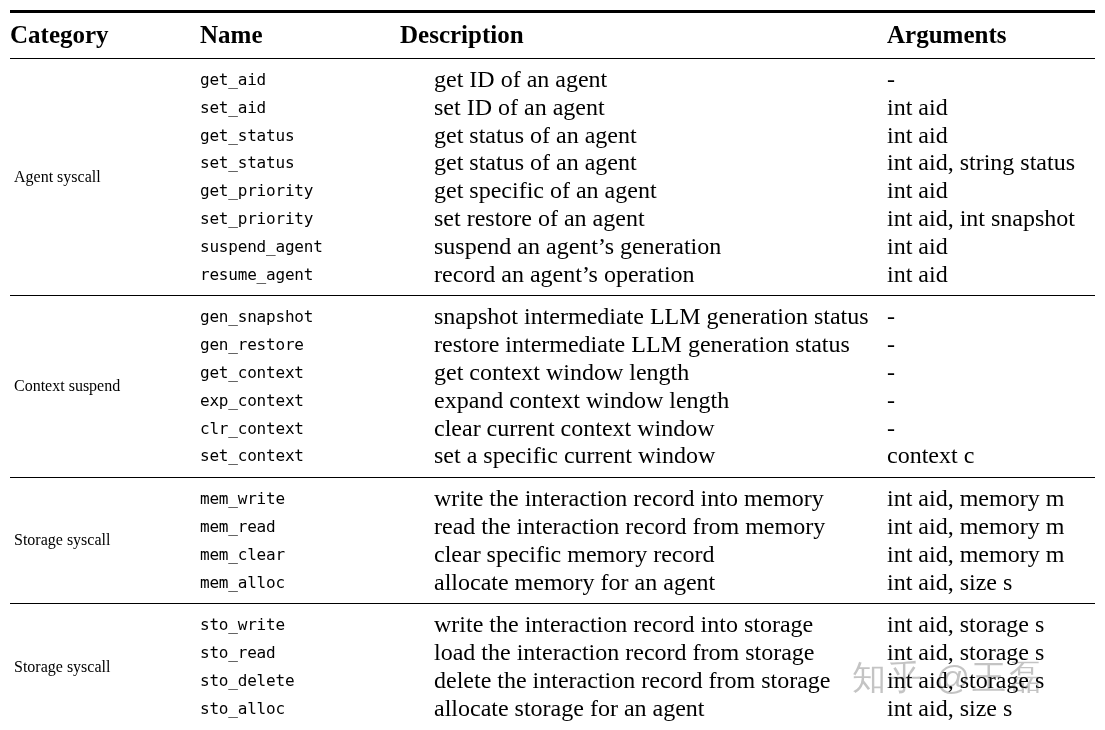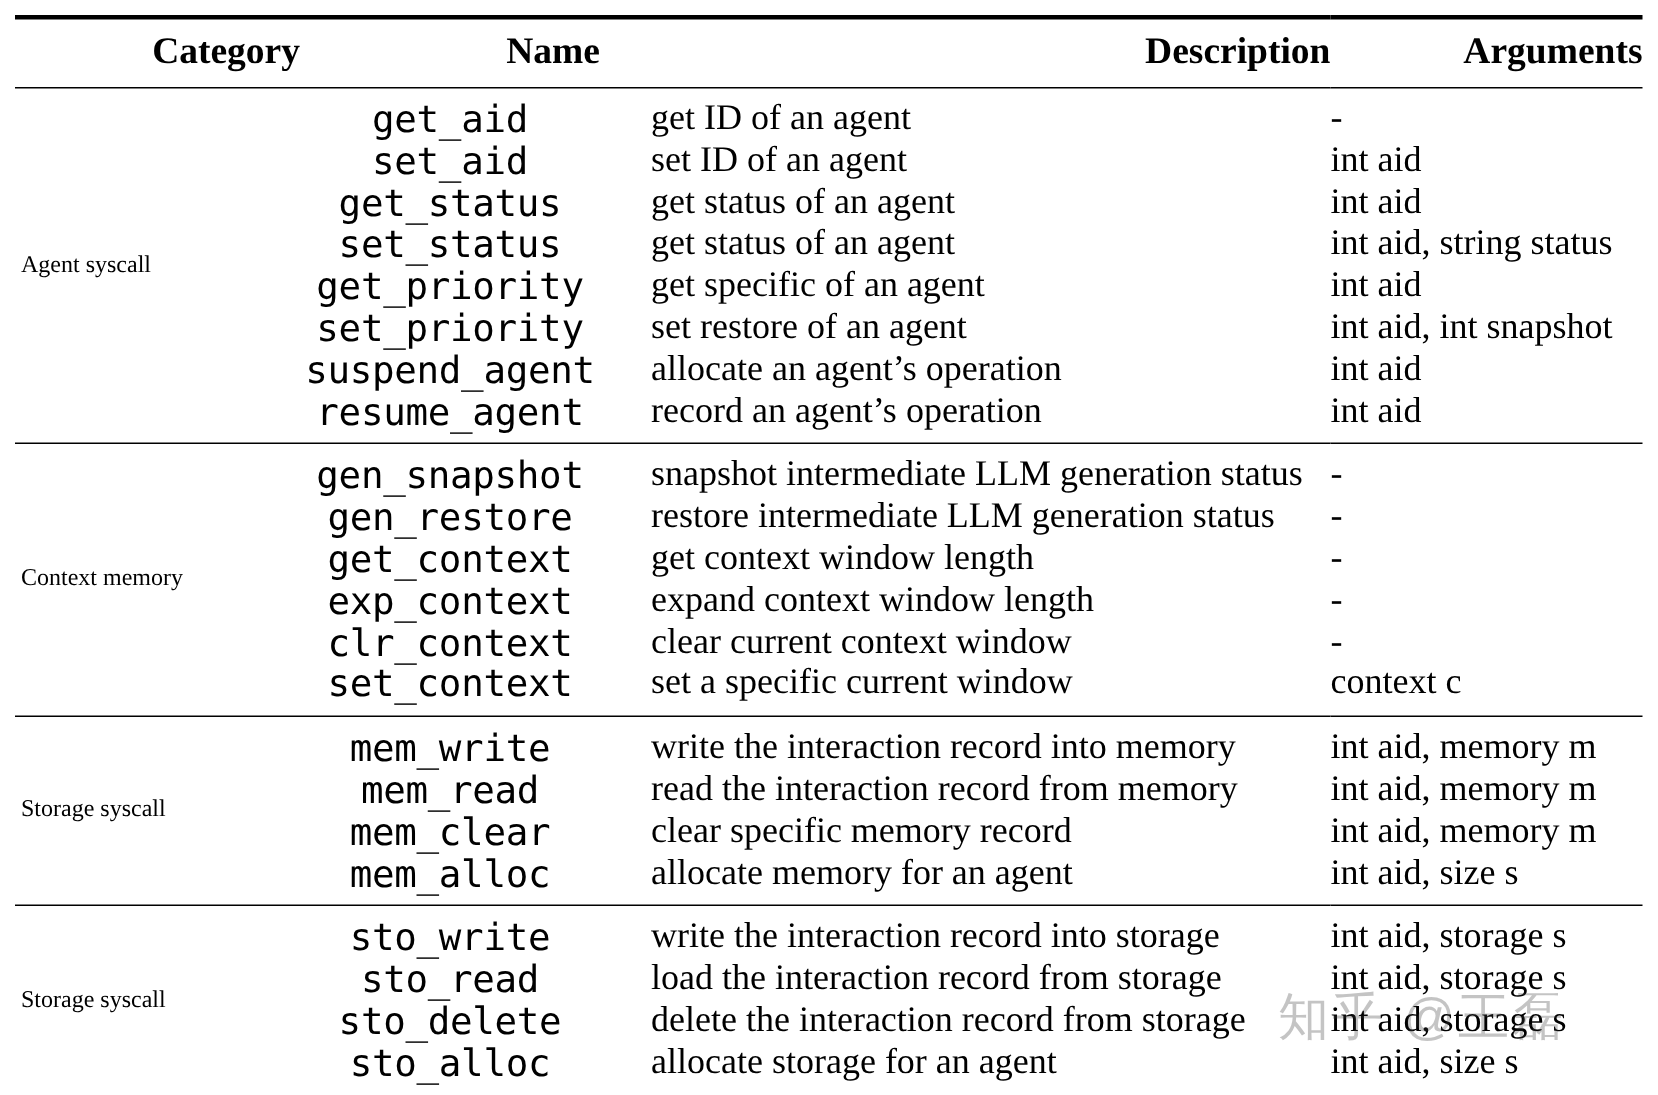"Category" thead th { text-align: right -> left }
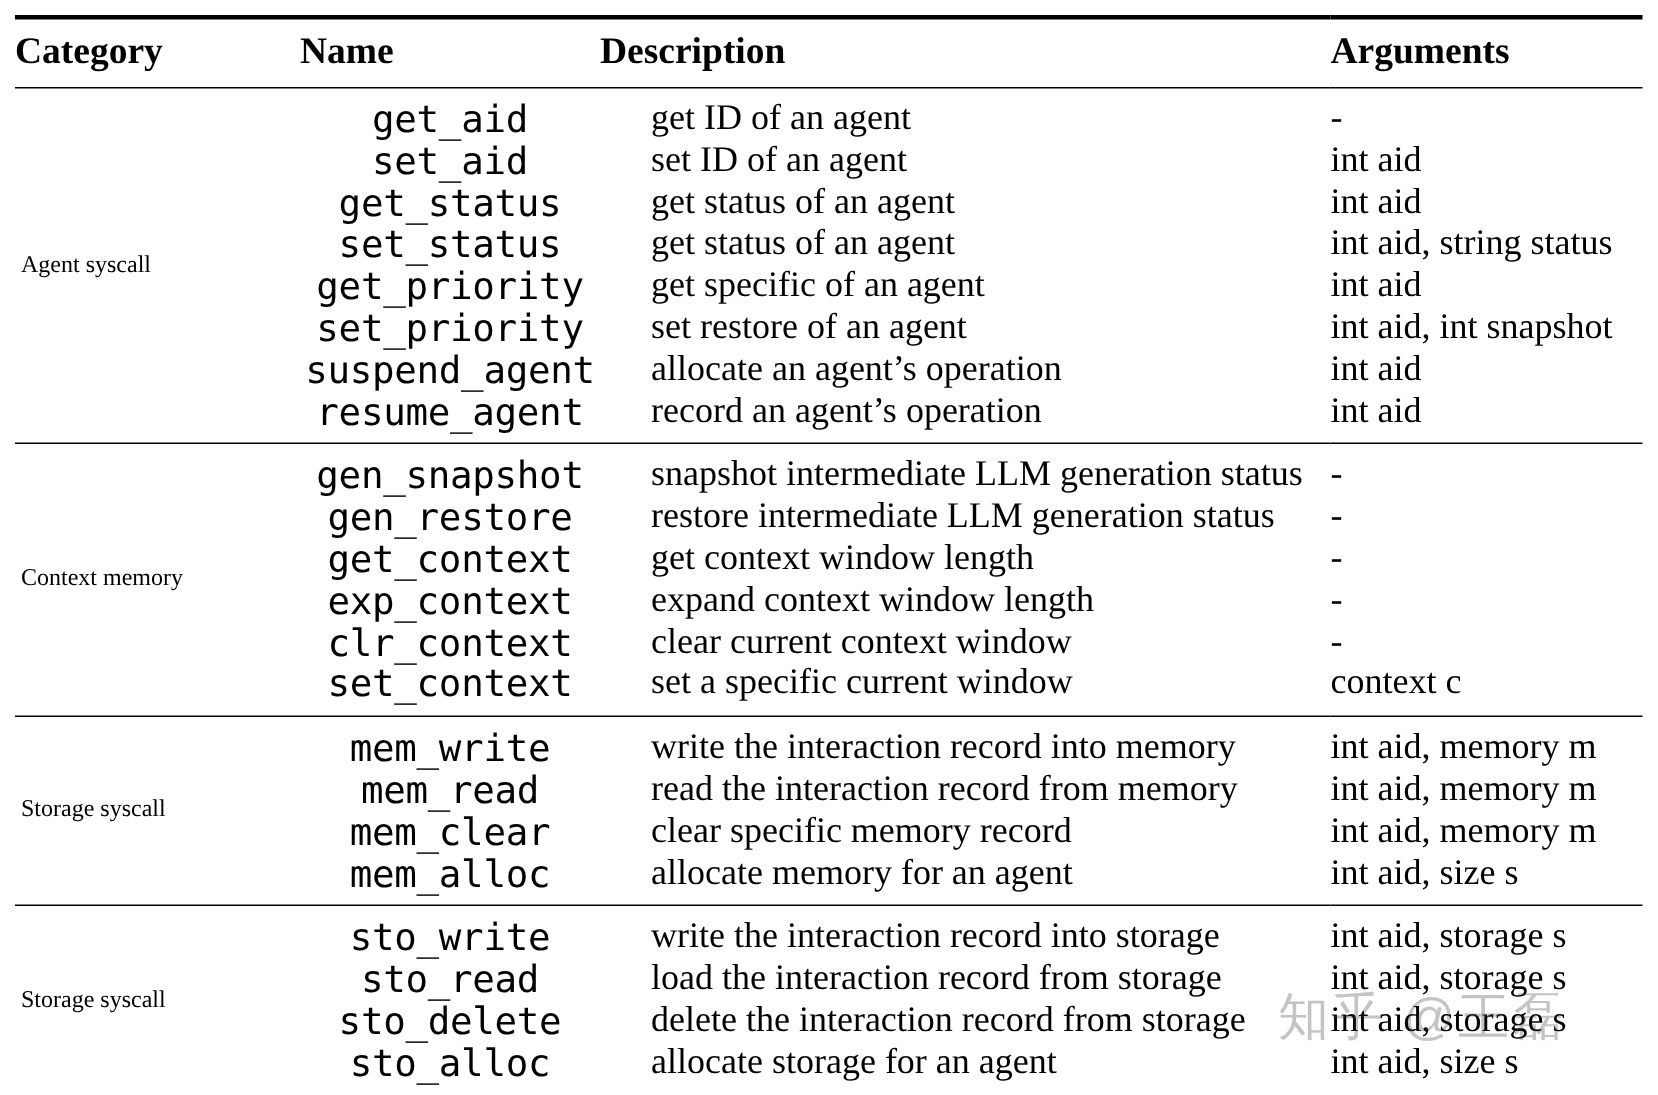"get_aid" .mono .cell-line { font-size: 25px -> 16px; text-align: center -> none }
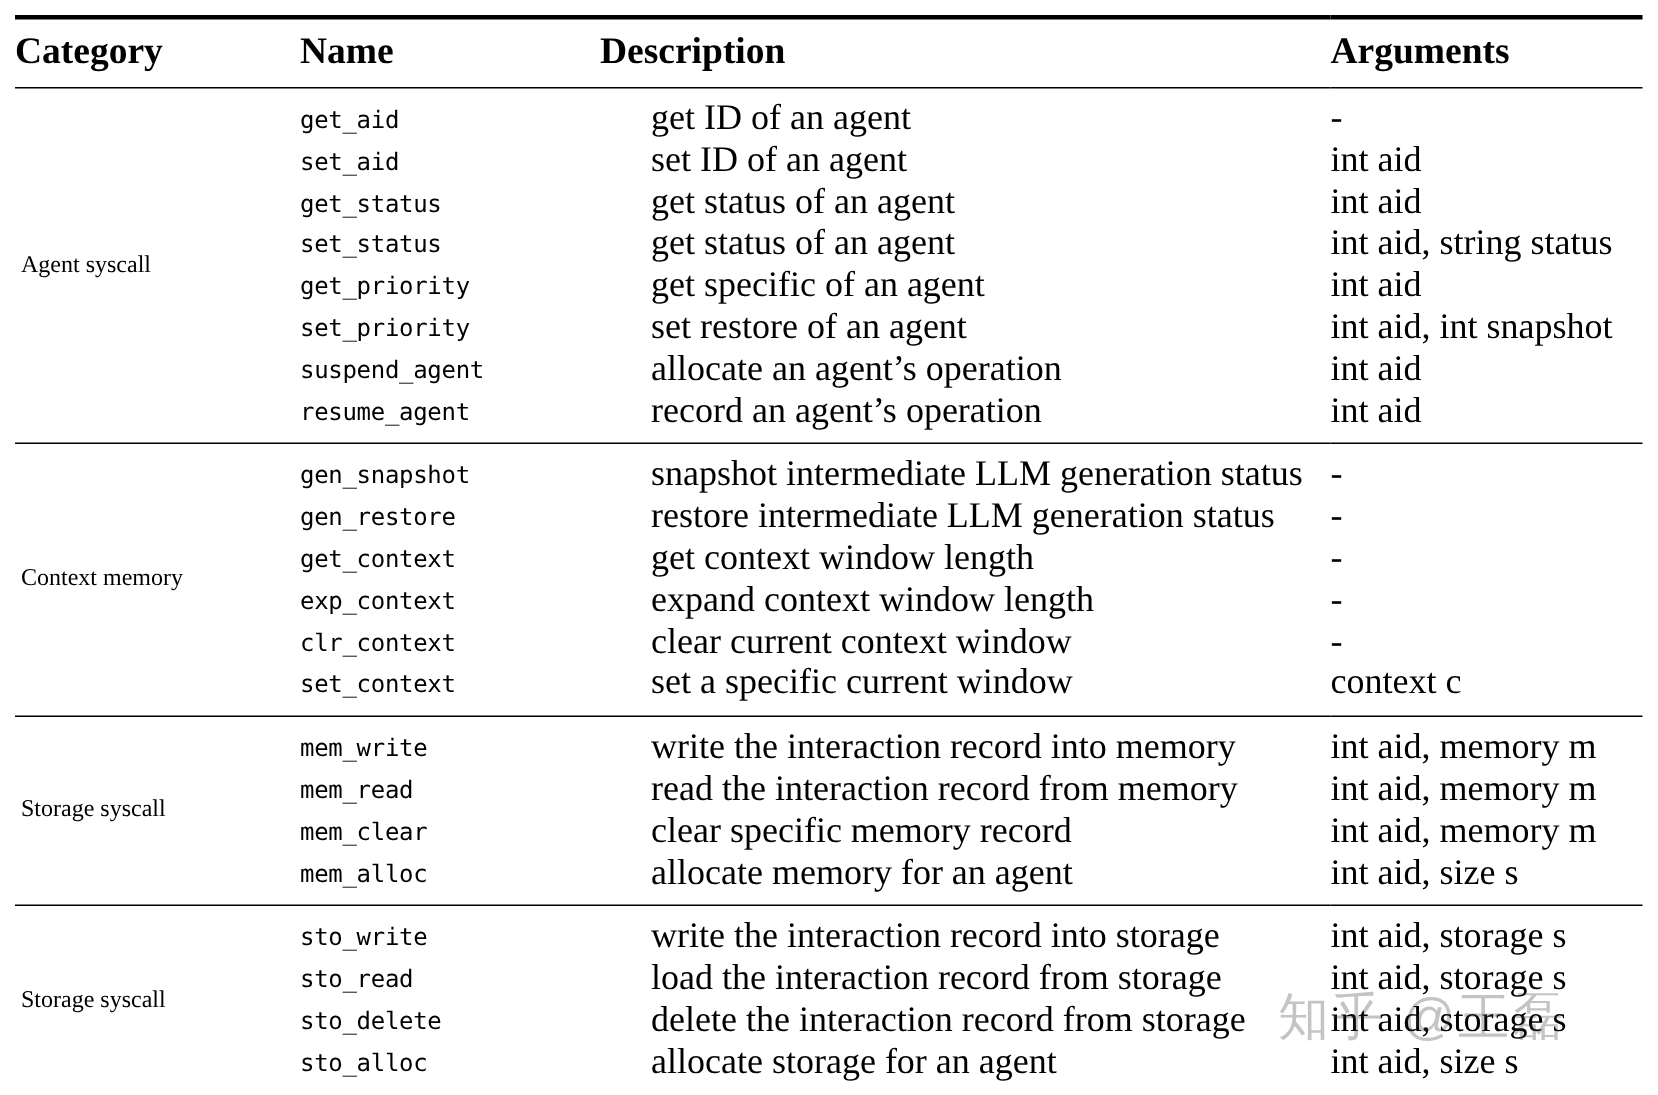"allocate an agent’s operation" div.cell-line { text: allocate an agent’s operation -> suspend an agent’s generation }
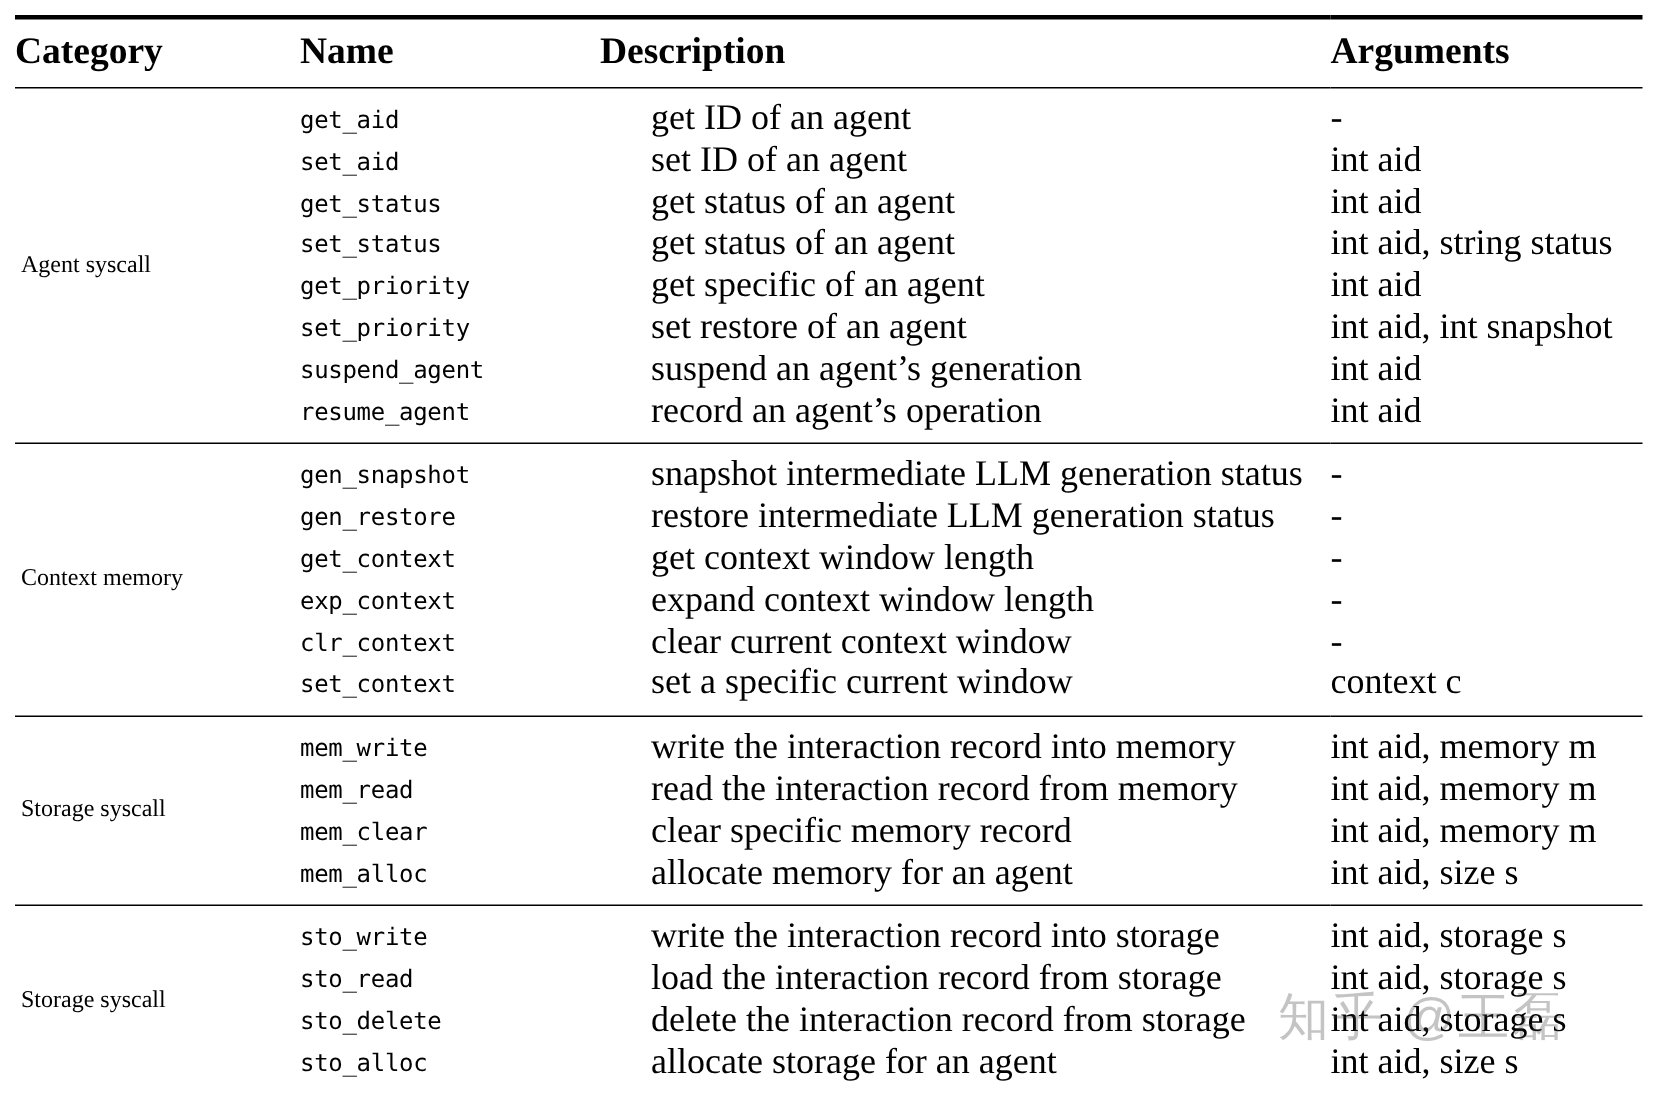"Context memory" td.cat-cell { text: memory -> suspend }
